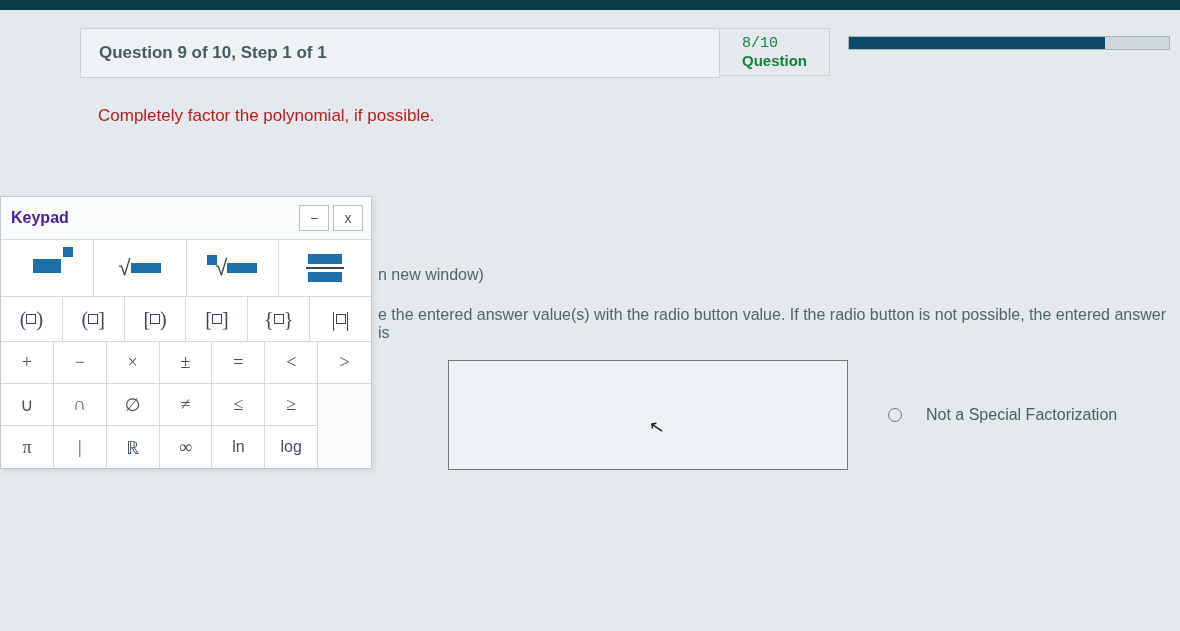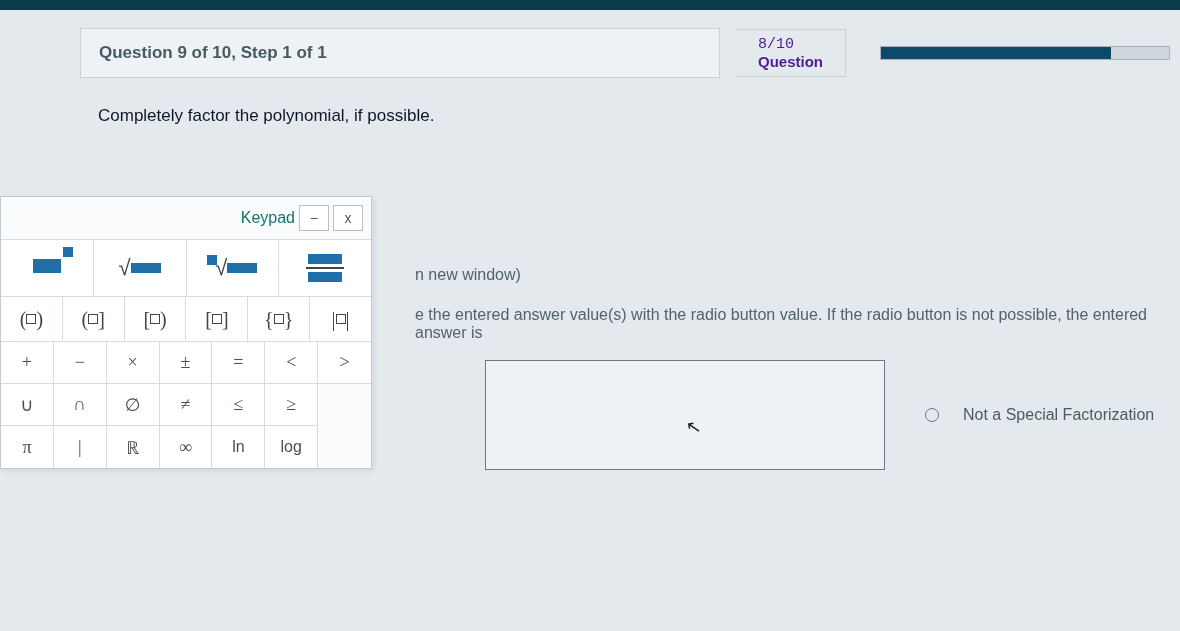"Question 9 of 10, Step" .header-row { align-items: center -> flex-start; gap: 16px -> 0 }
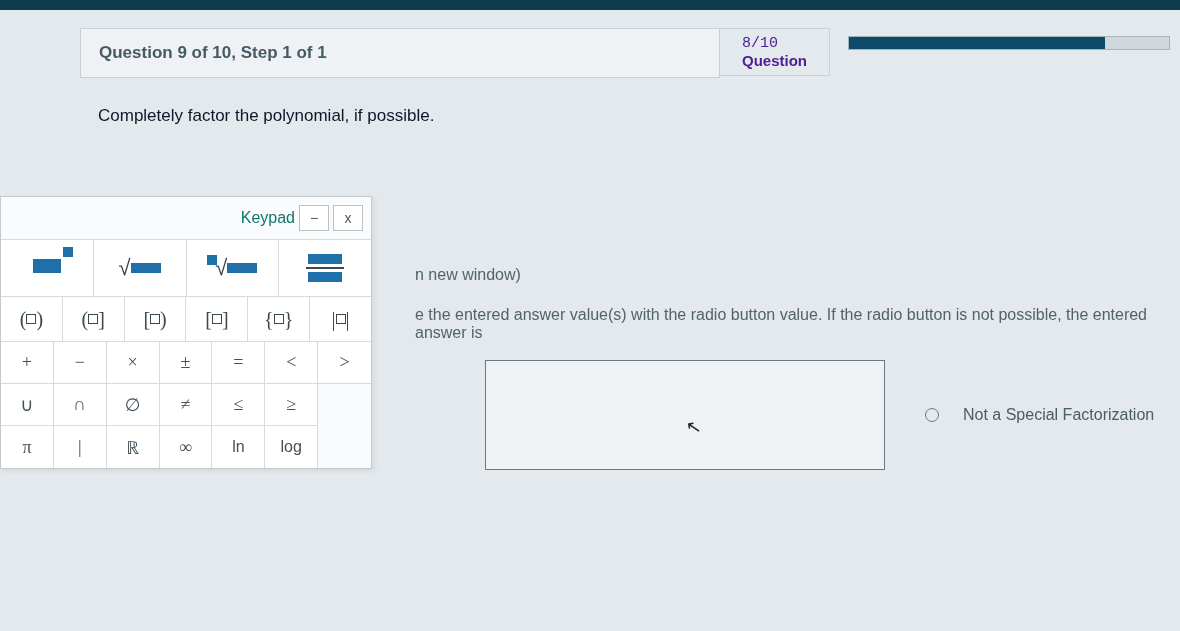"8/10" .score-box { color: #4c1d95 -> #15803d }
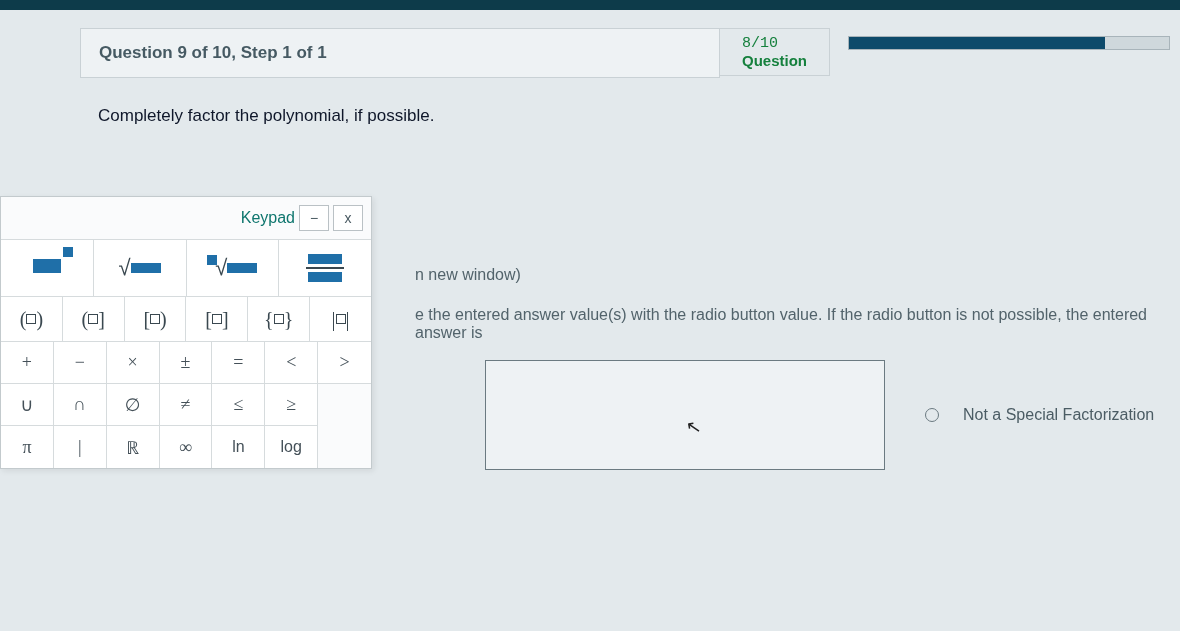"Completely factor the polynomial, if" .instruction { color: #0f172a -> #b91c1c }
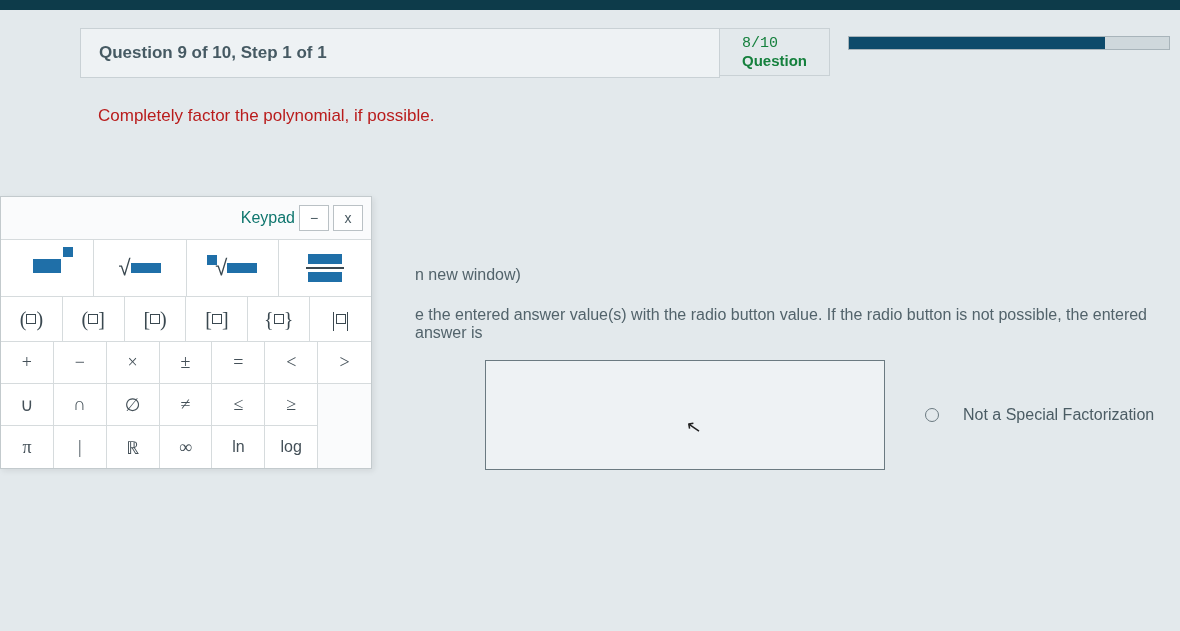"Keypad" .keypad-title { color: #0f766e -> #4c1d95; font-weight: 400 -> 700; text-align: right -> none }
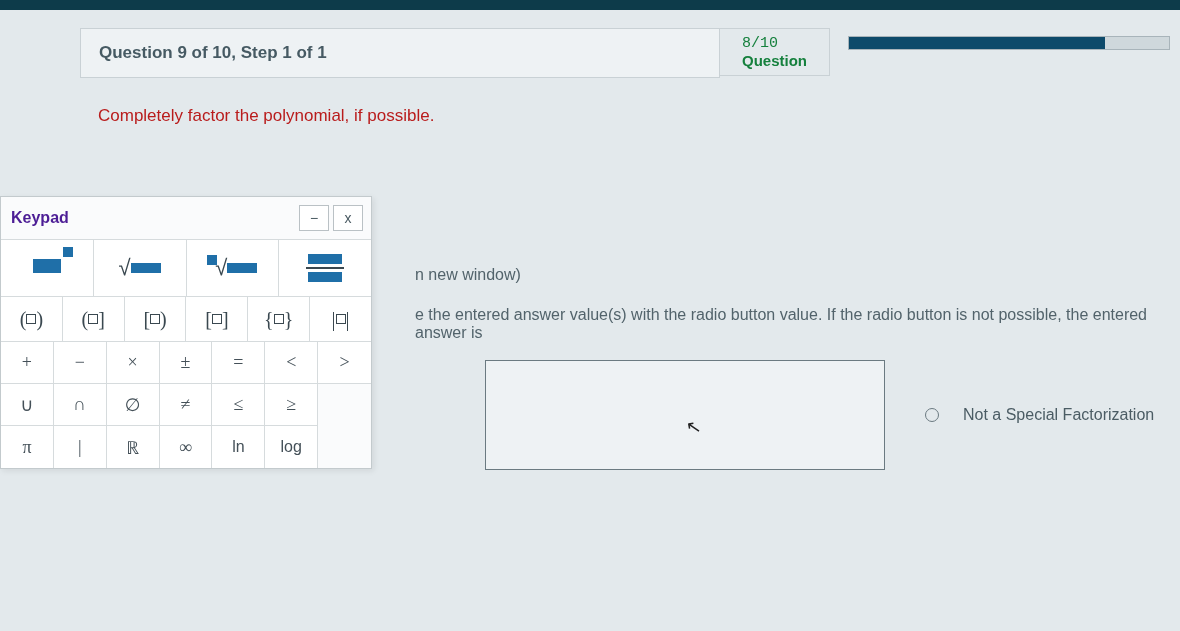"n new window)" .behind-area { margin-left: 28px -> none; padding-left: 15px -> 6px }
